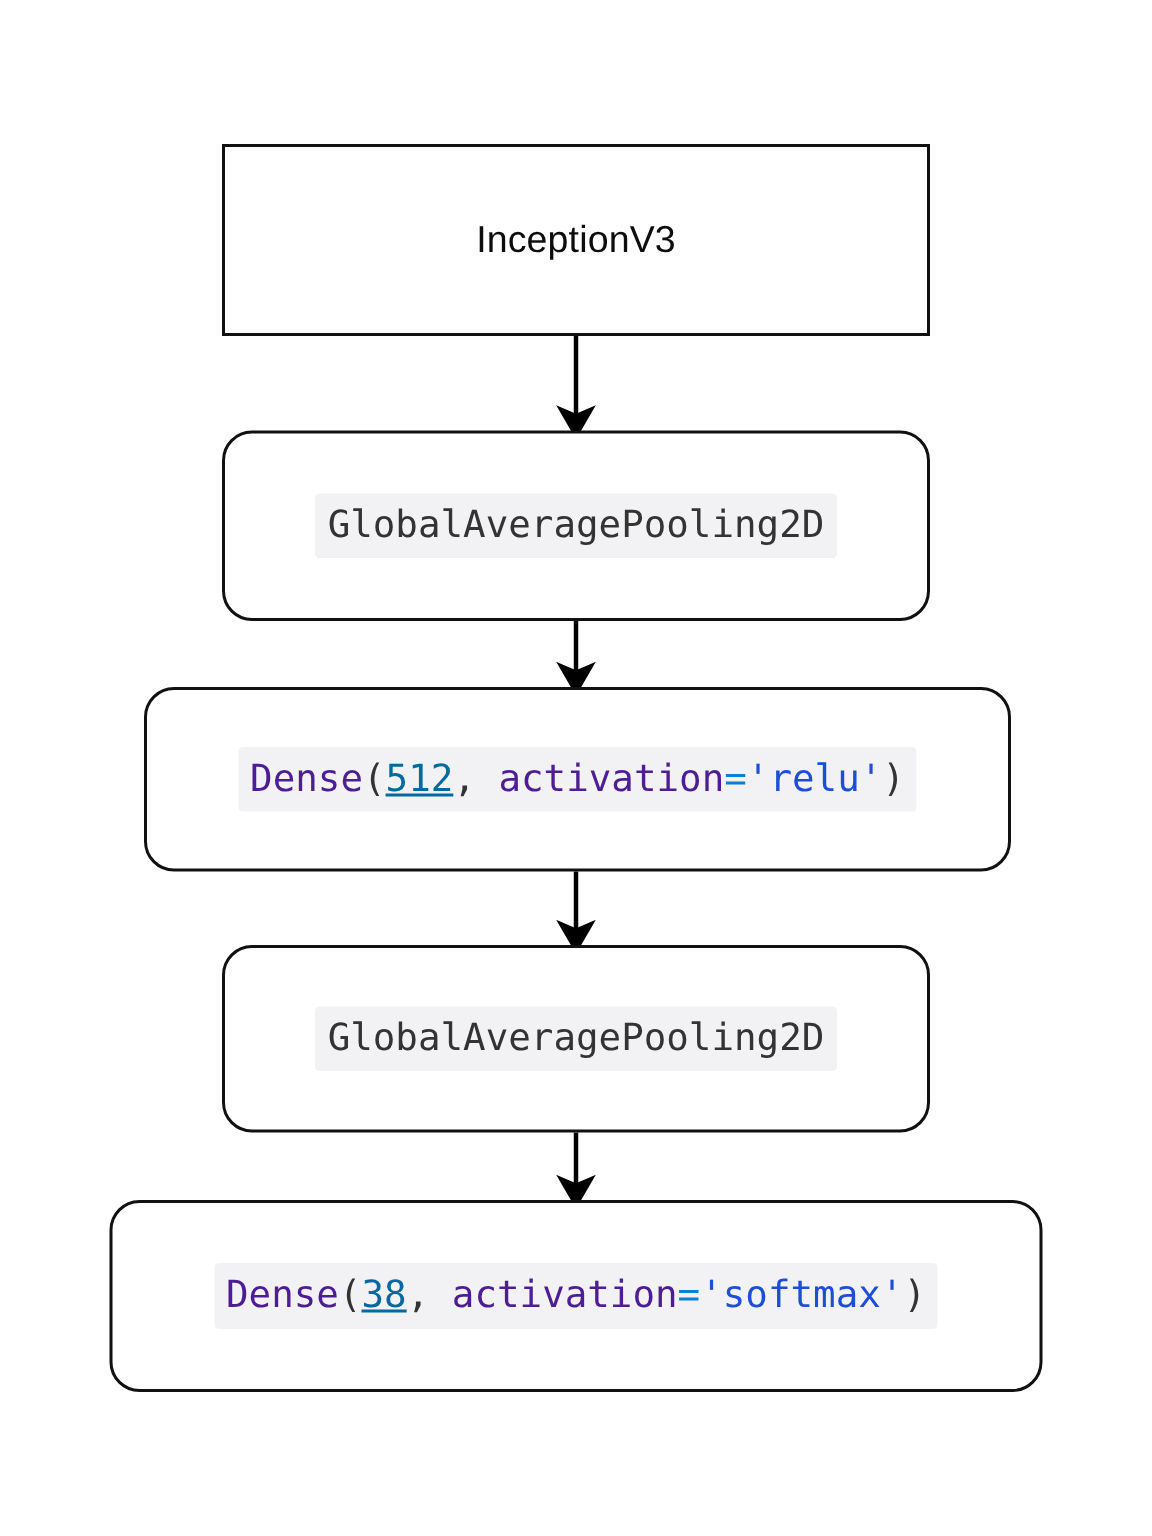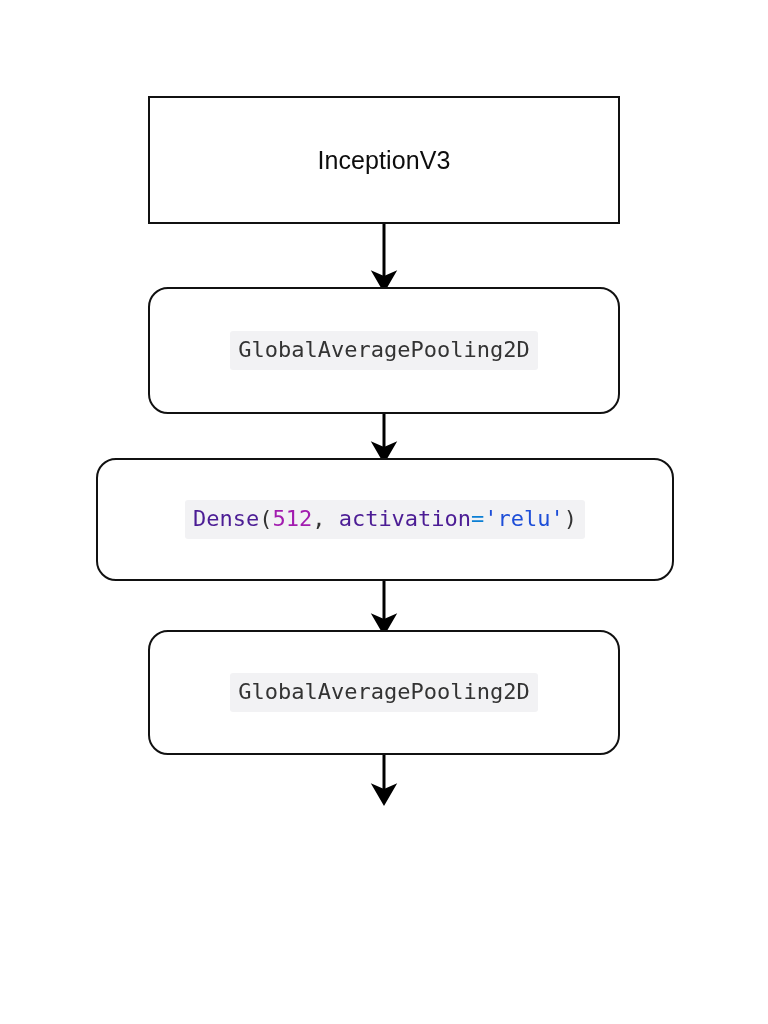"GlobalAveragePooling2D" .code-label { font-size: 22px -> 25px }
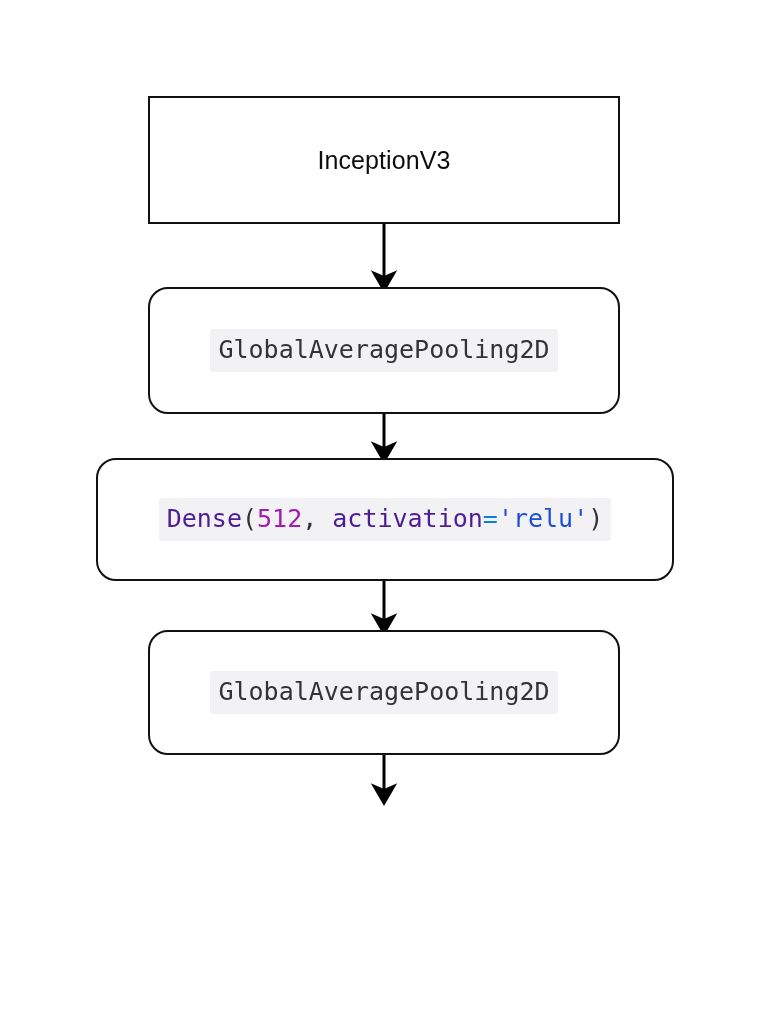"512" .code-label .tok-num { color: #a21caf -> #0369a1; text-decoration: none -> underline }
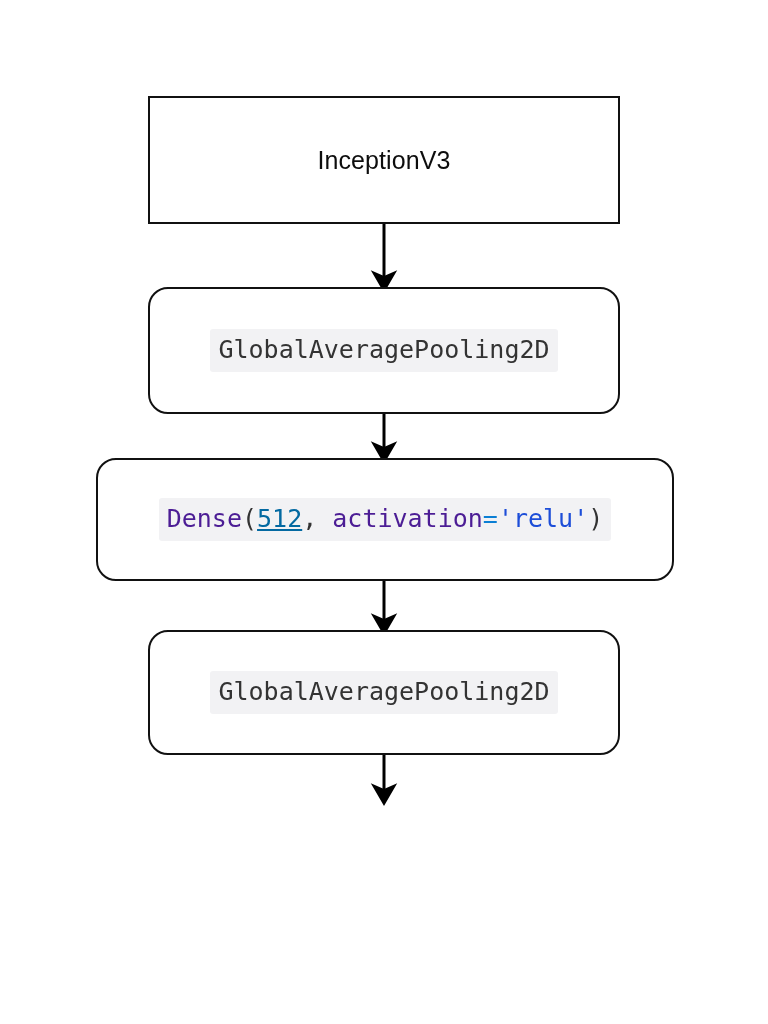"Dense(38, activation='softmax')" div.node { html: none -> <div> <span><span>Dense</span><span>(</span><span>38</span><span>, </span><span>activation</span><span>=</span><span>'softmax'</span><span>)</span></span> </div> }
